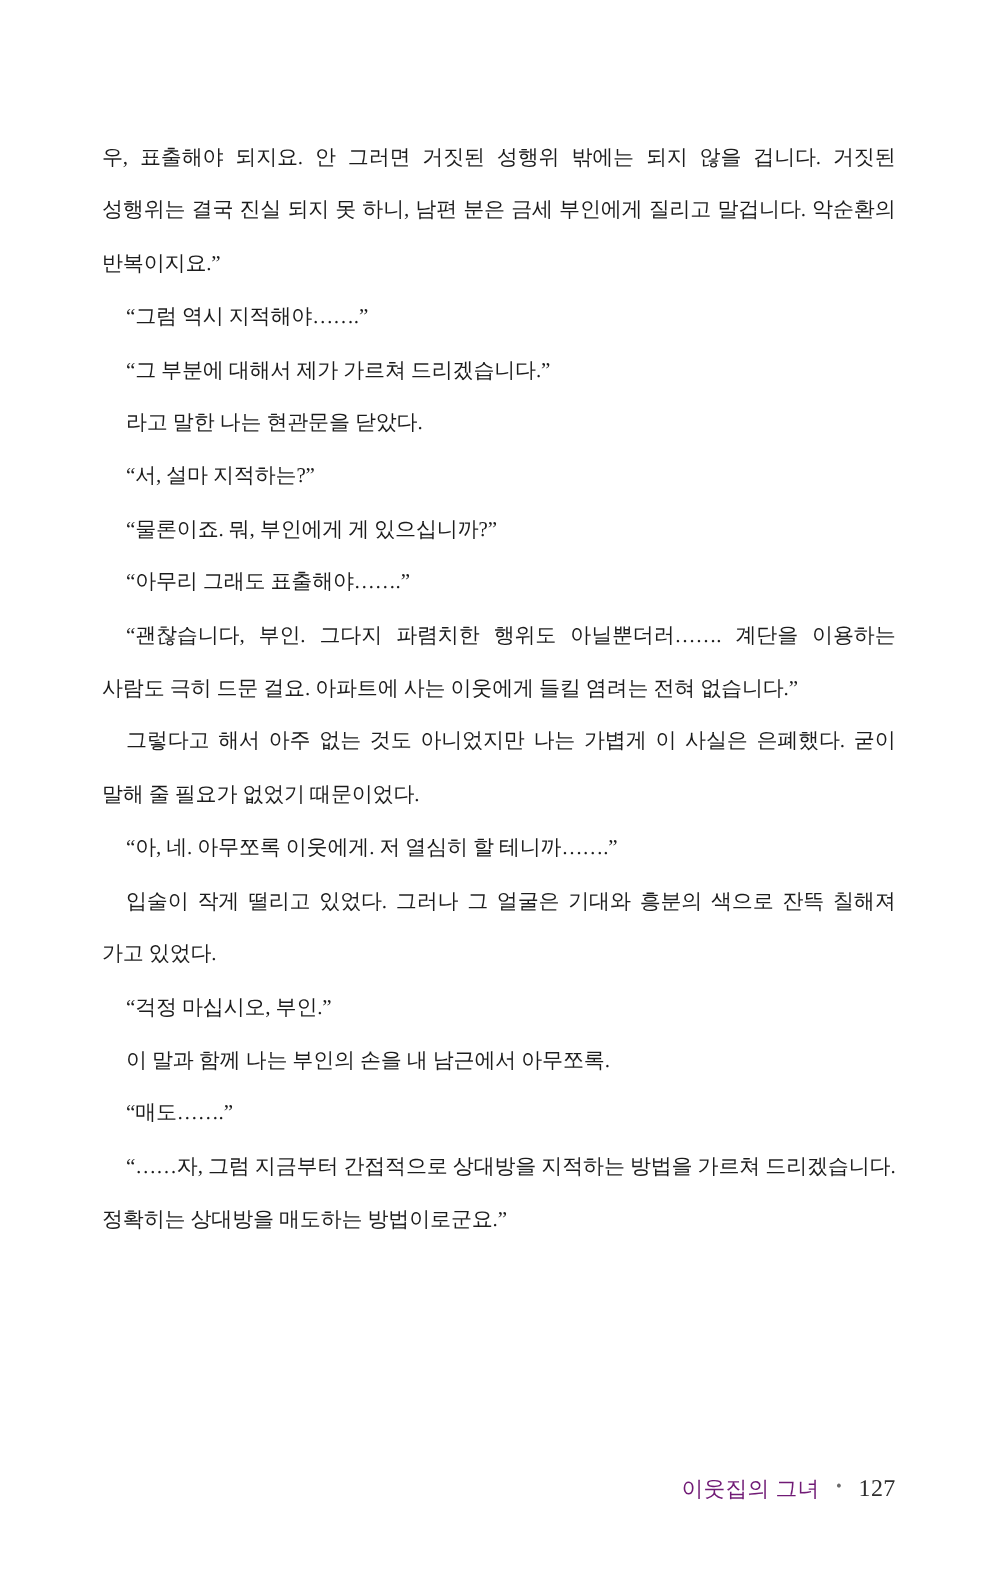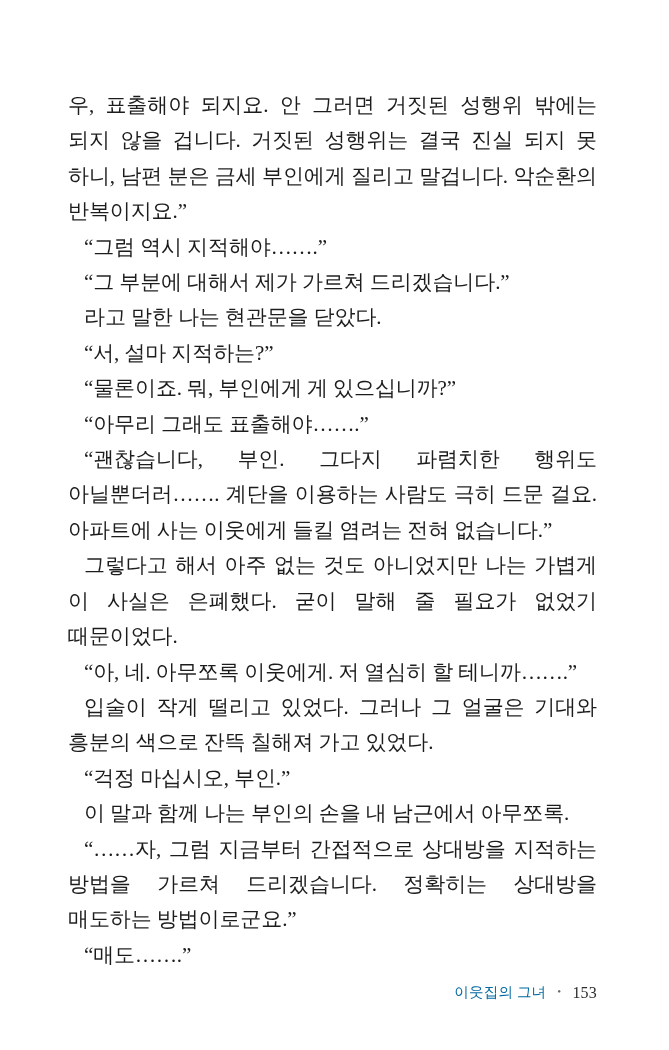"우, 표출해야 되지요. 안 그러면" .body-text { font-size: 21px -> 14px }
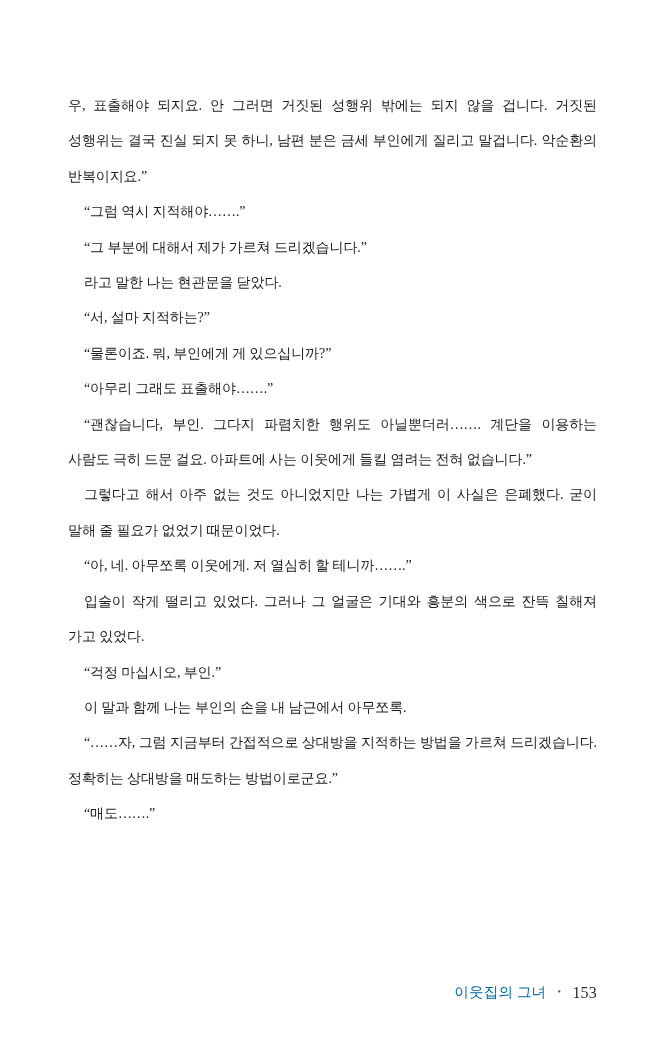"“……자, 그럼 지금부터 간접적으로 상대방을" p.para-indent { order: before "“매도…….”" -> after "“매도…….”" }
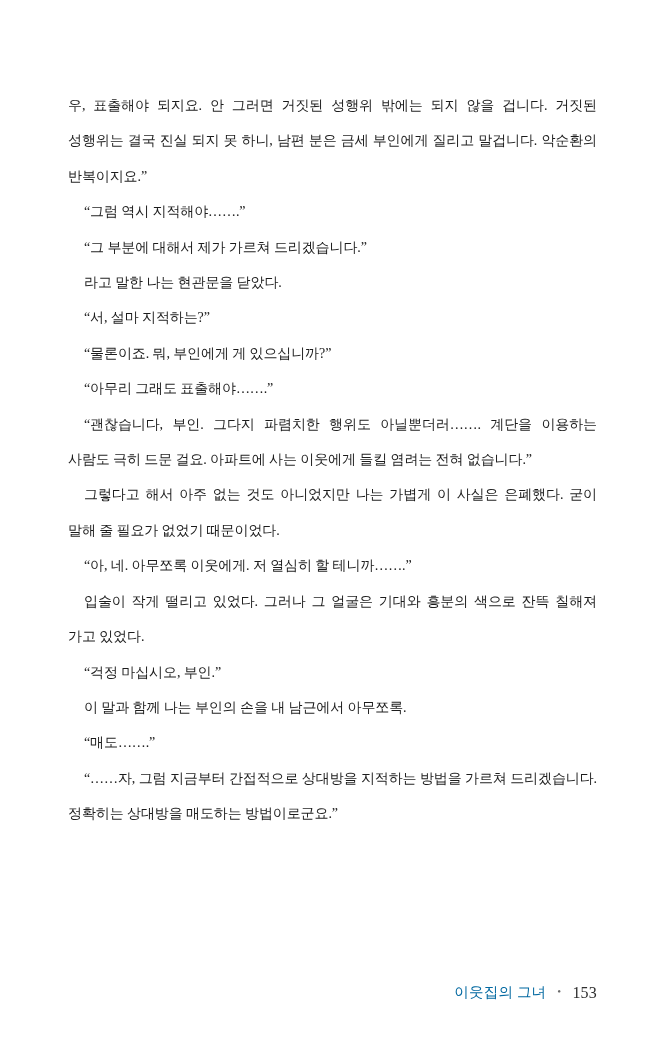"이웃집의 그녀" .footer-title { color: #0369a1 -> #701a75 }
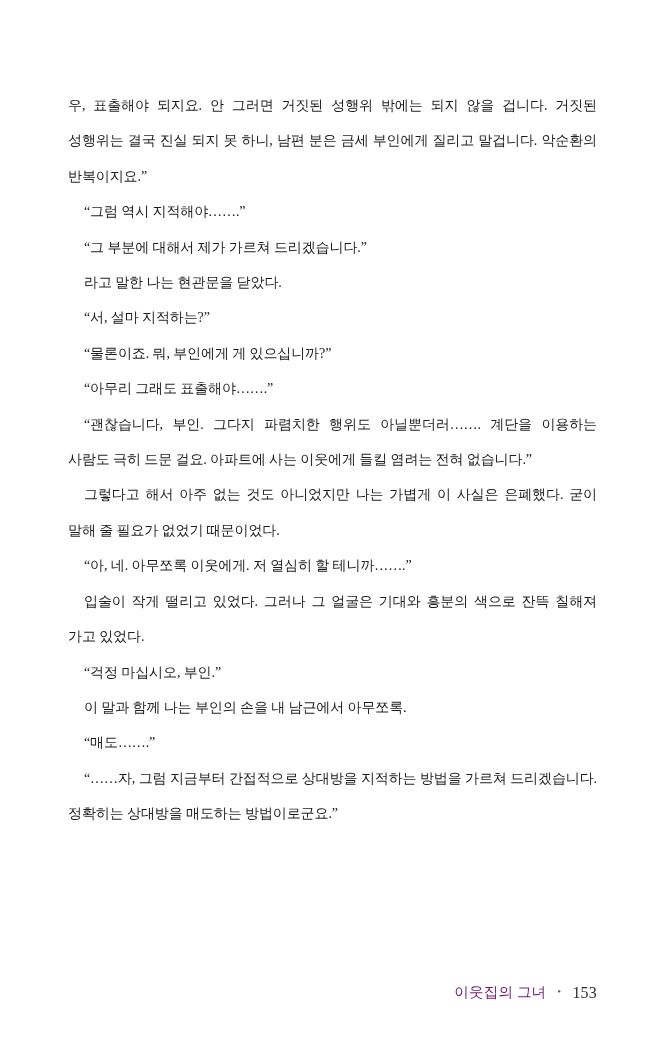"153" span.footer-page { text: 153 -> 127 }
